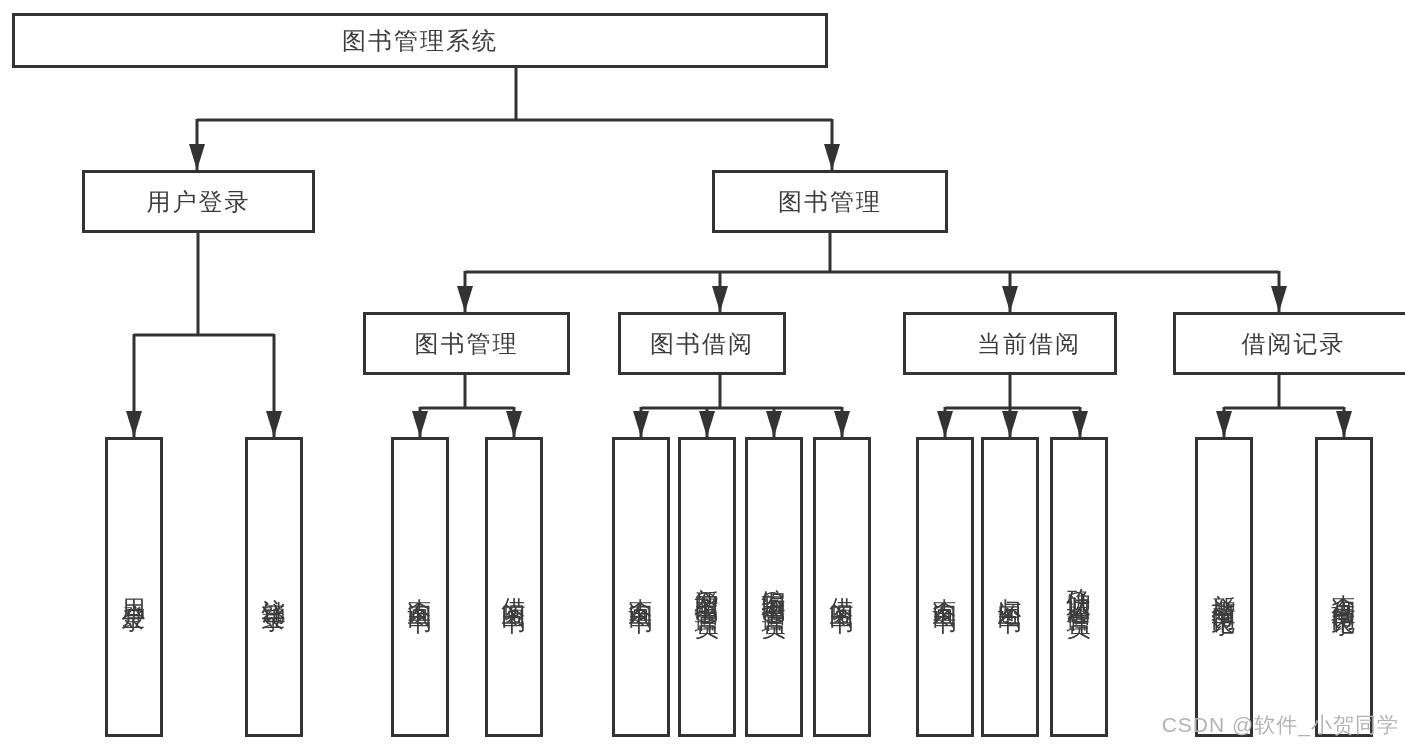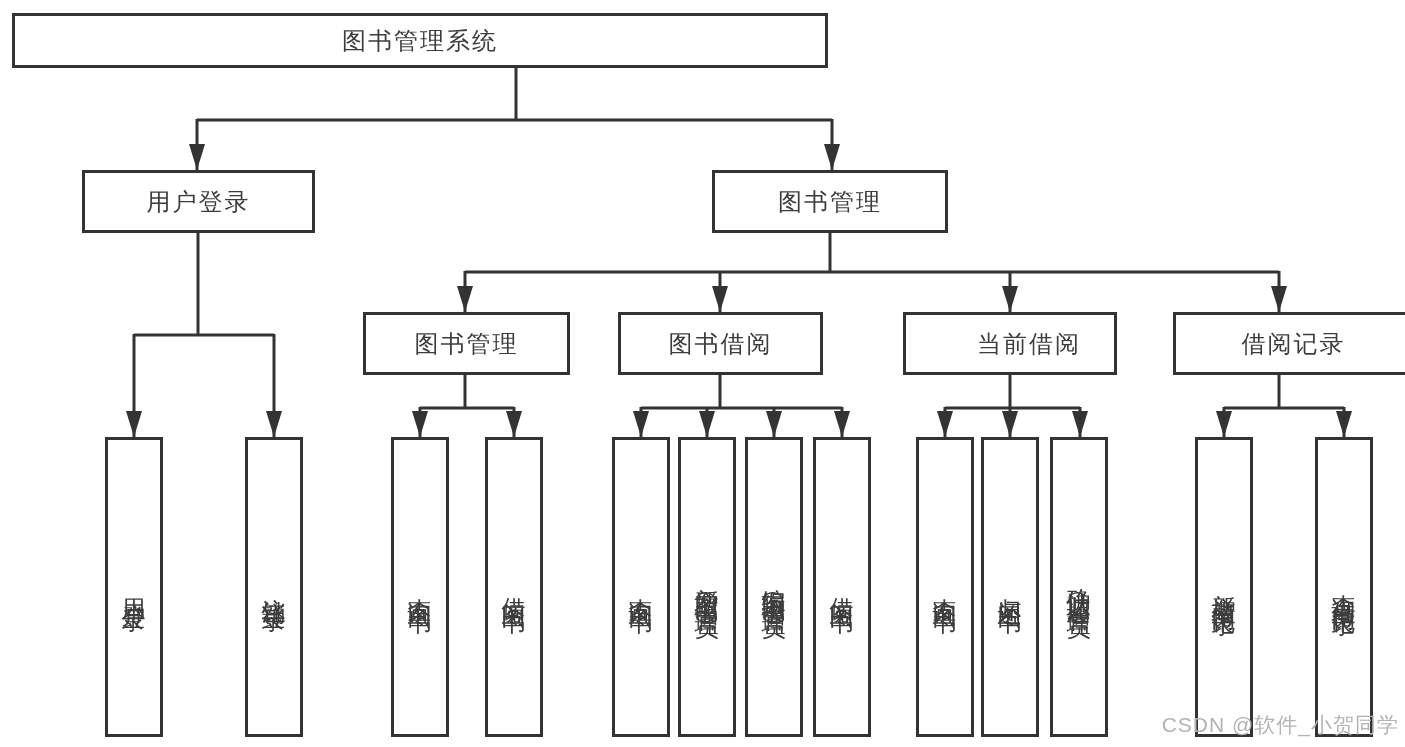"图书借阅" div.box { width: 205px -> 168px }
